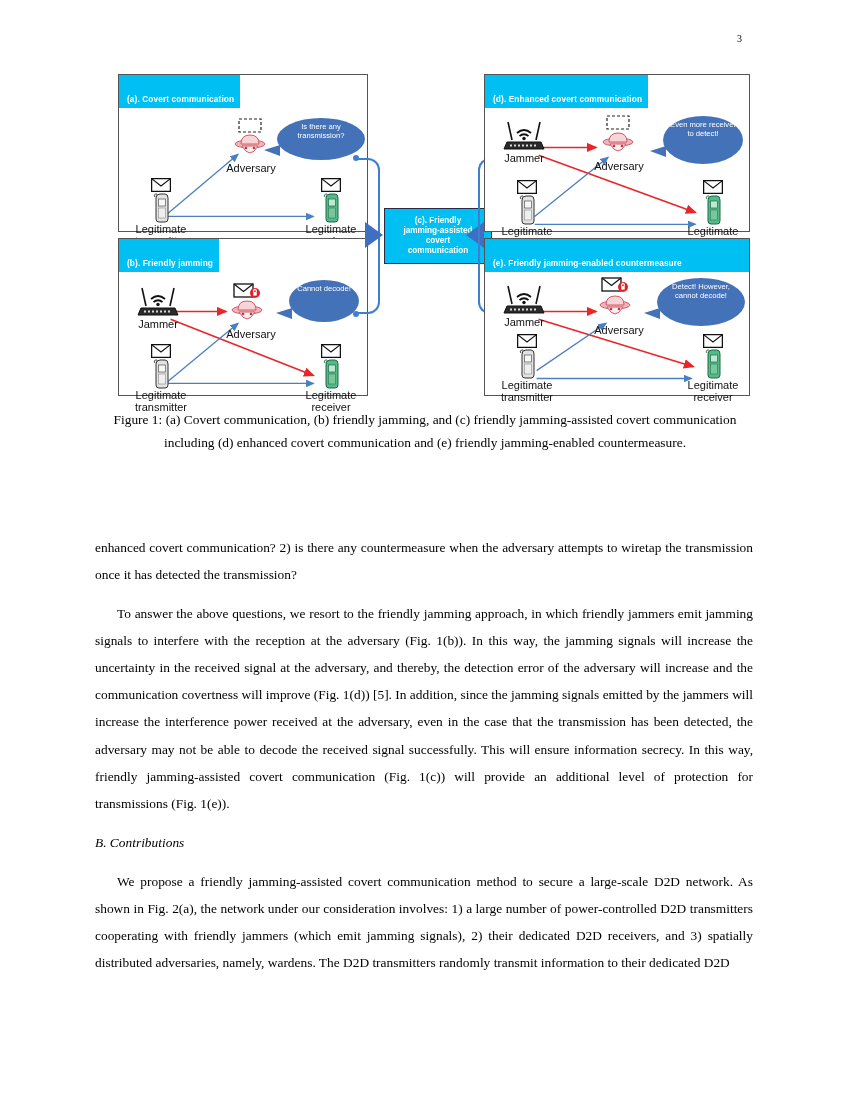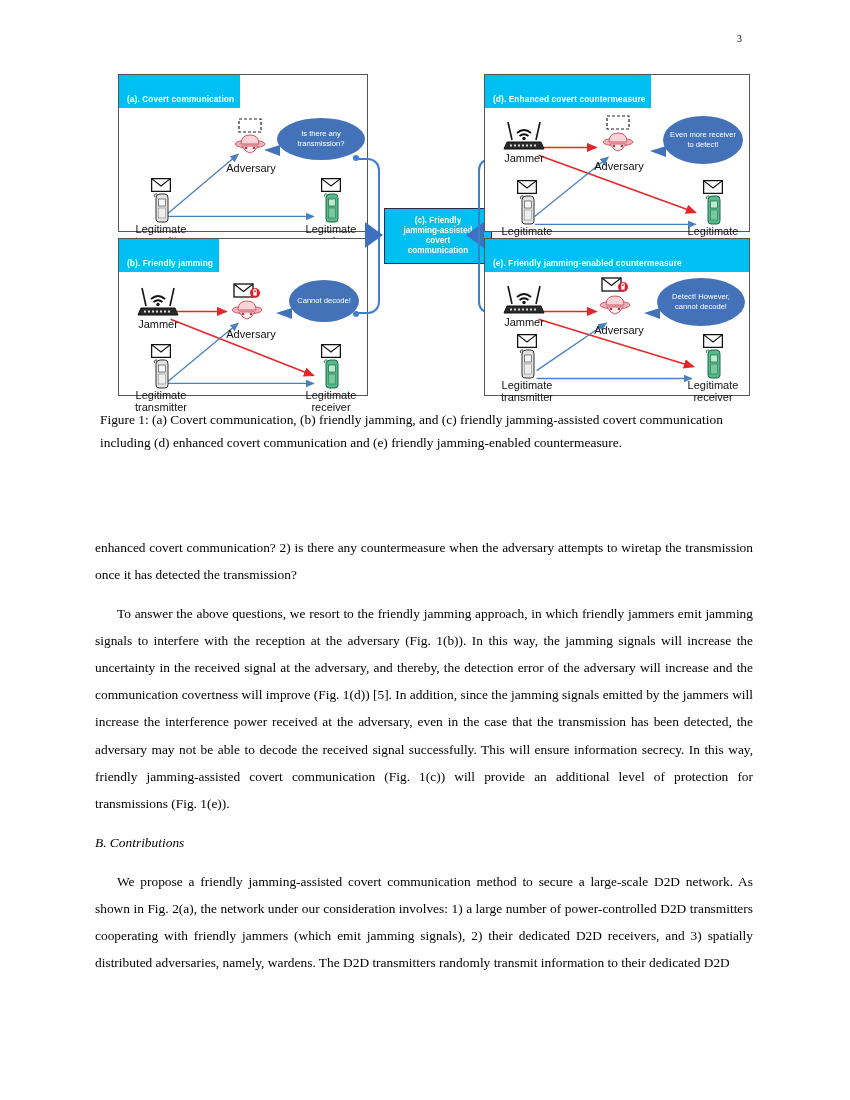"(d). Enhanced covert countermeasure" div.panel-header { text: countermeasure -> communication }
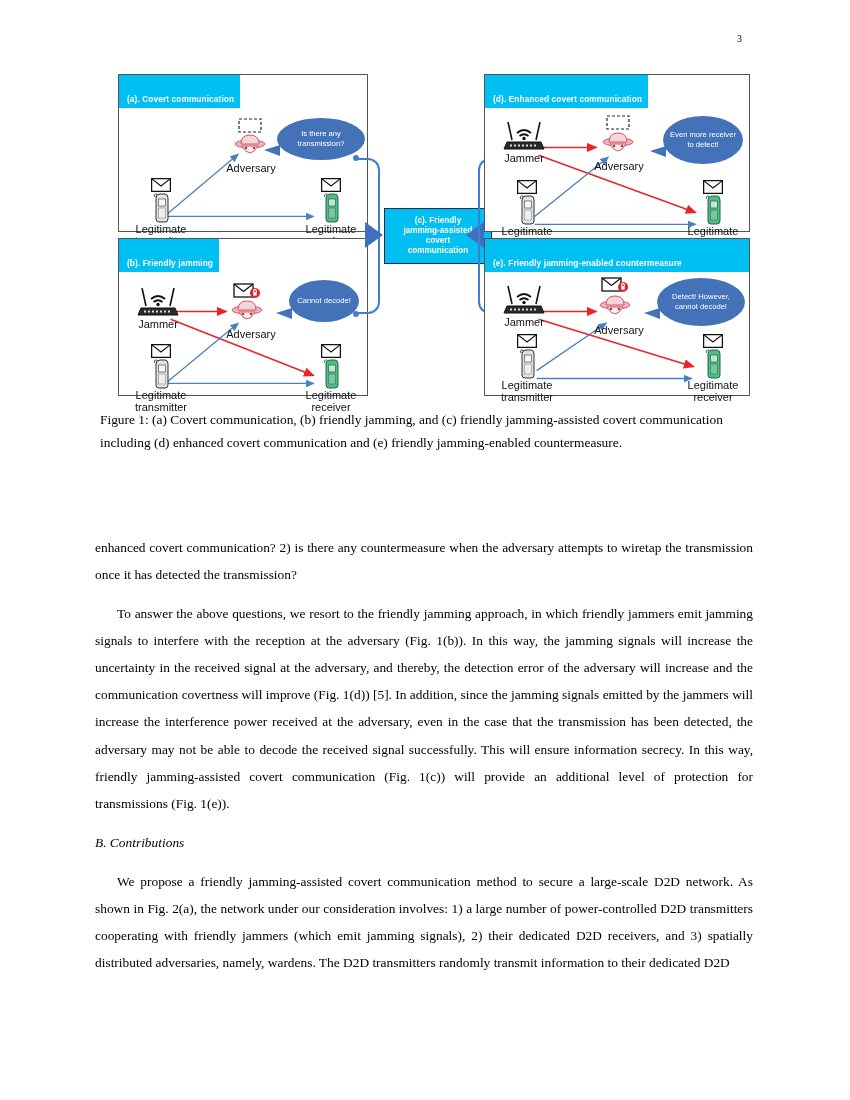"Is there any transmission?" .bubble { align-items: center -> none }
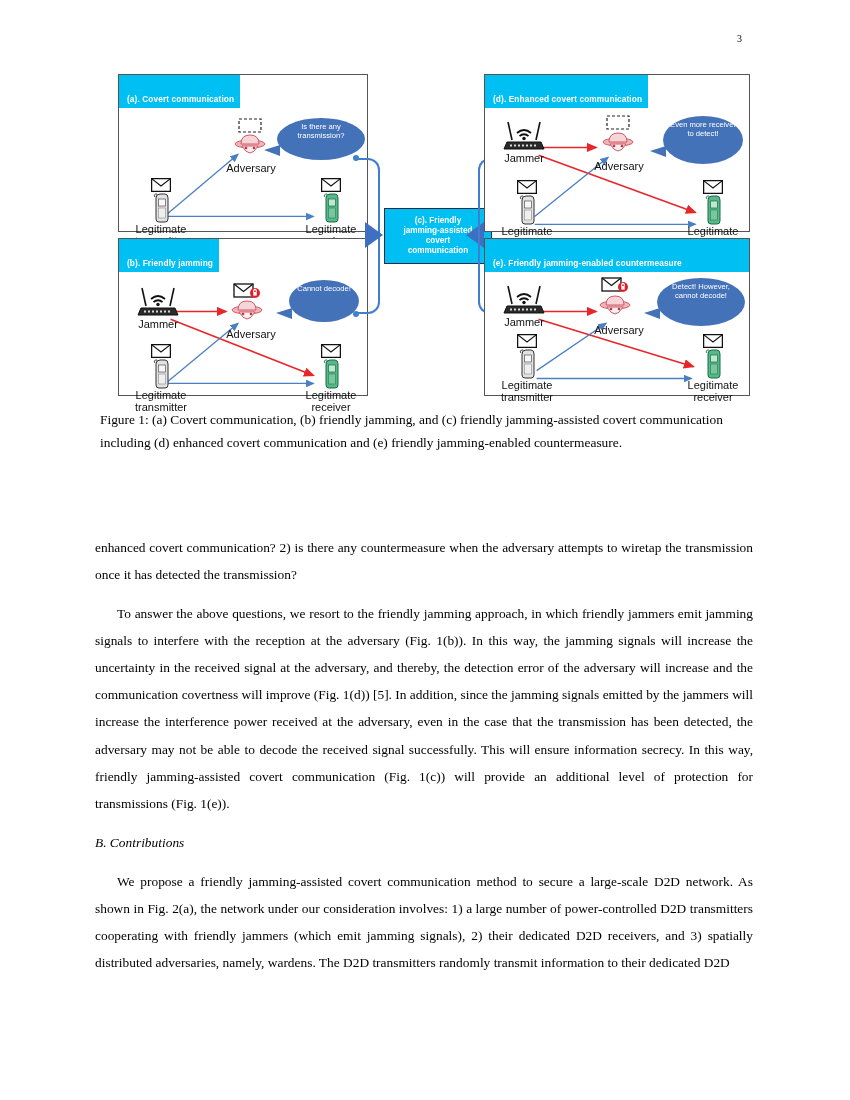"Figure 1: (a) Covert communication," .caption { text-align: none -> center }
